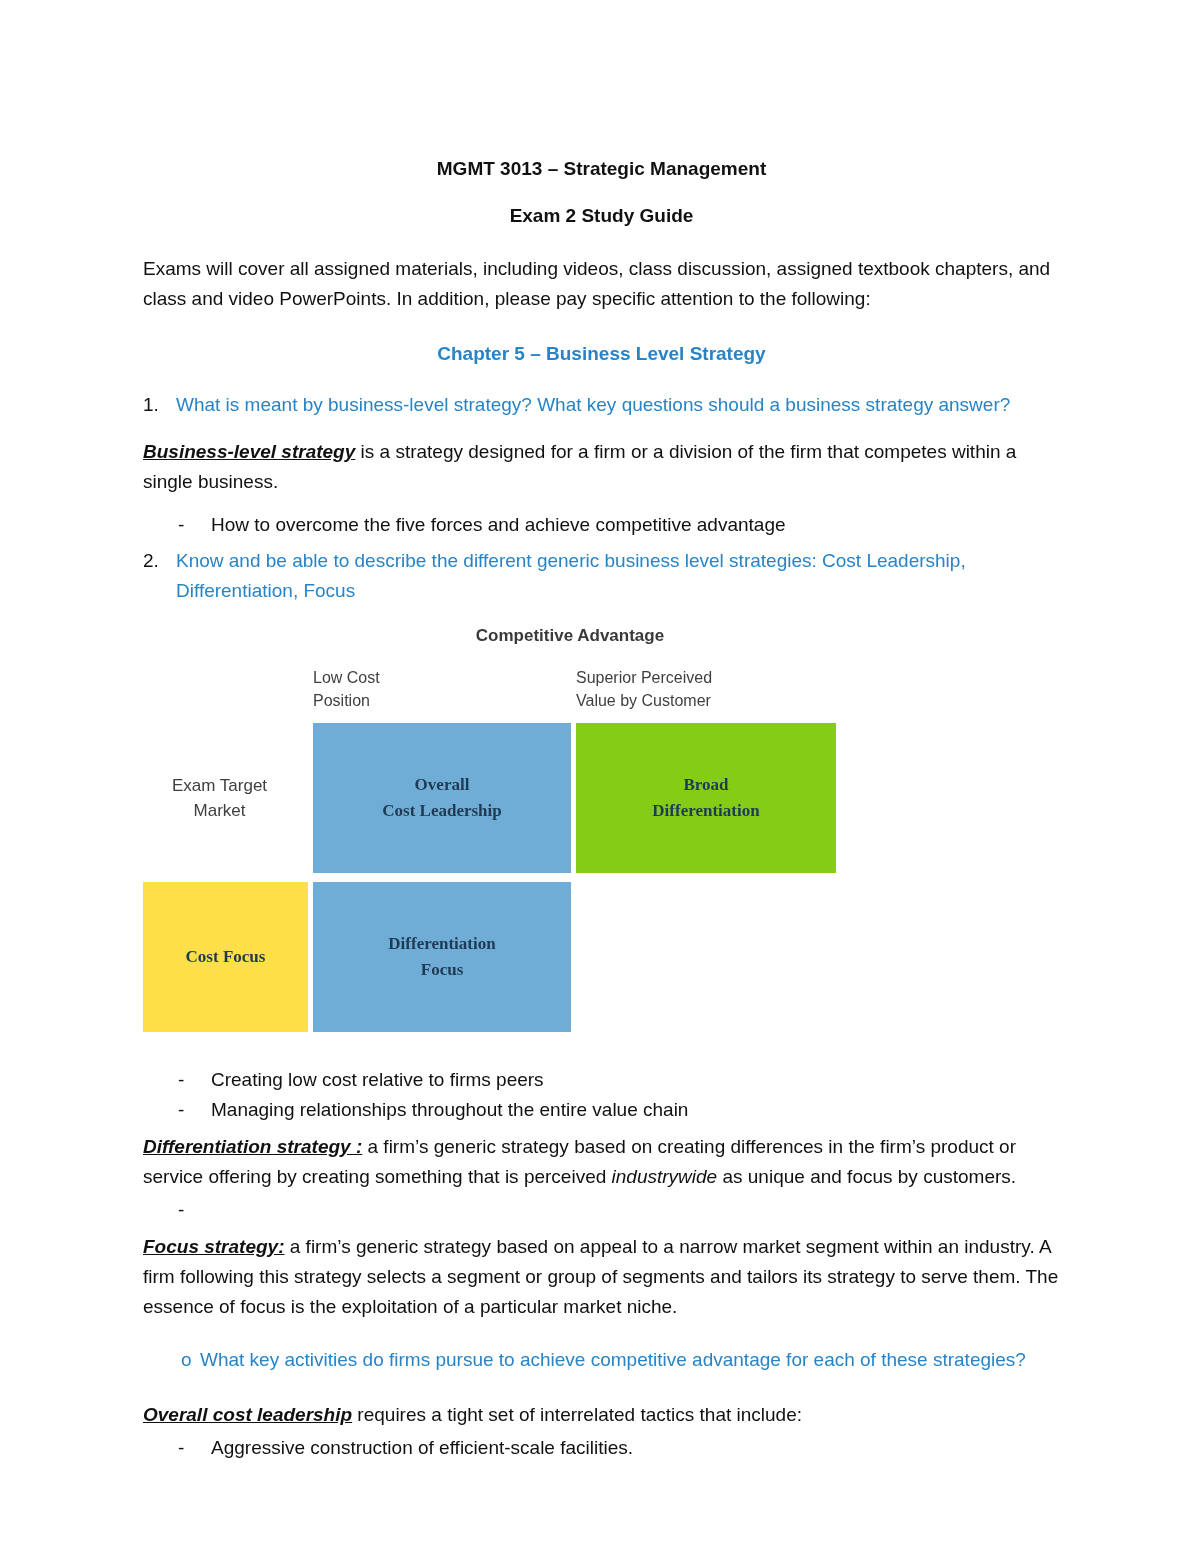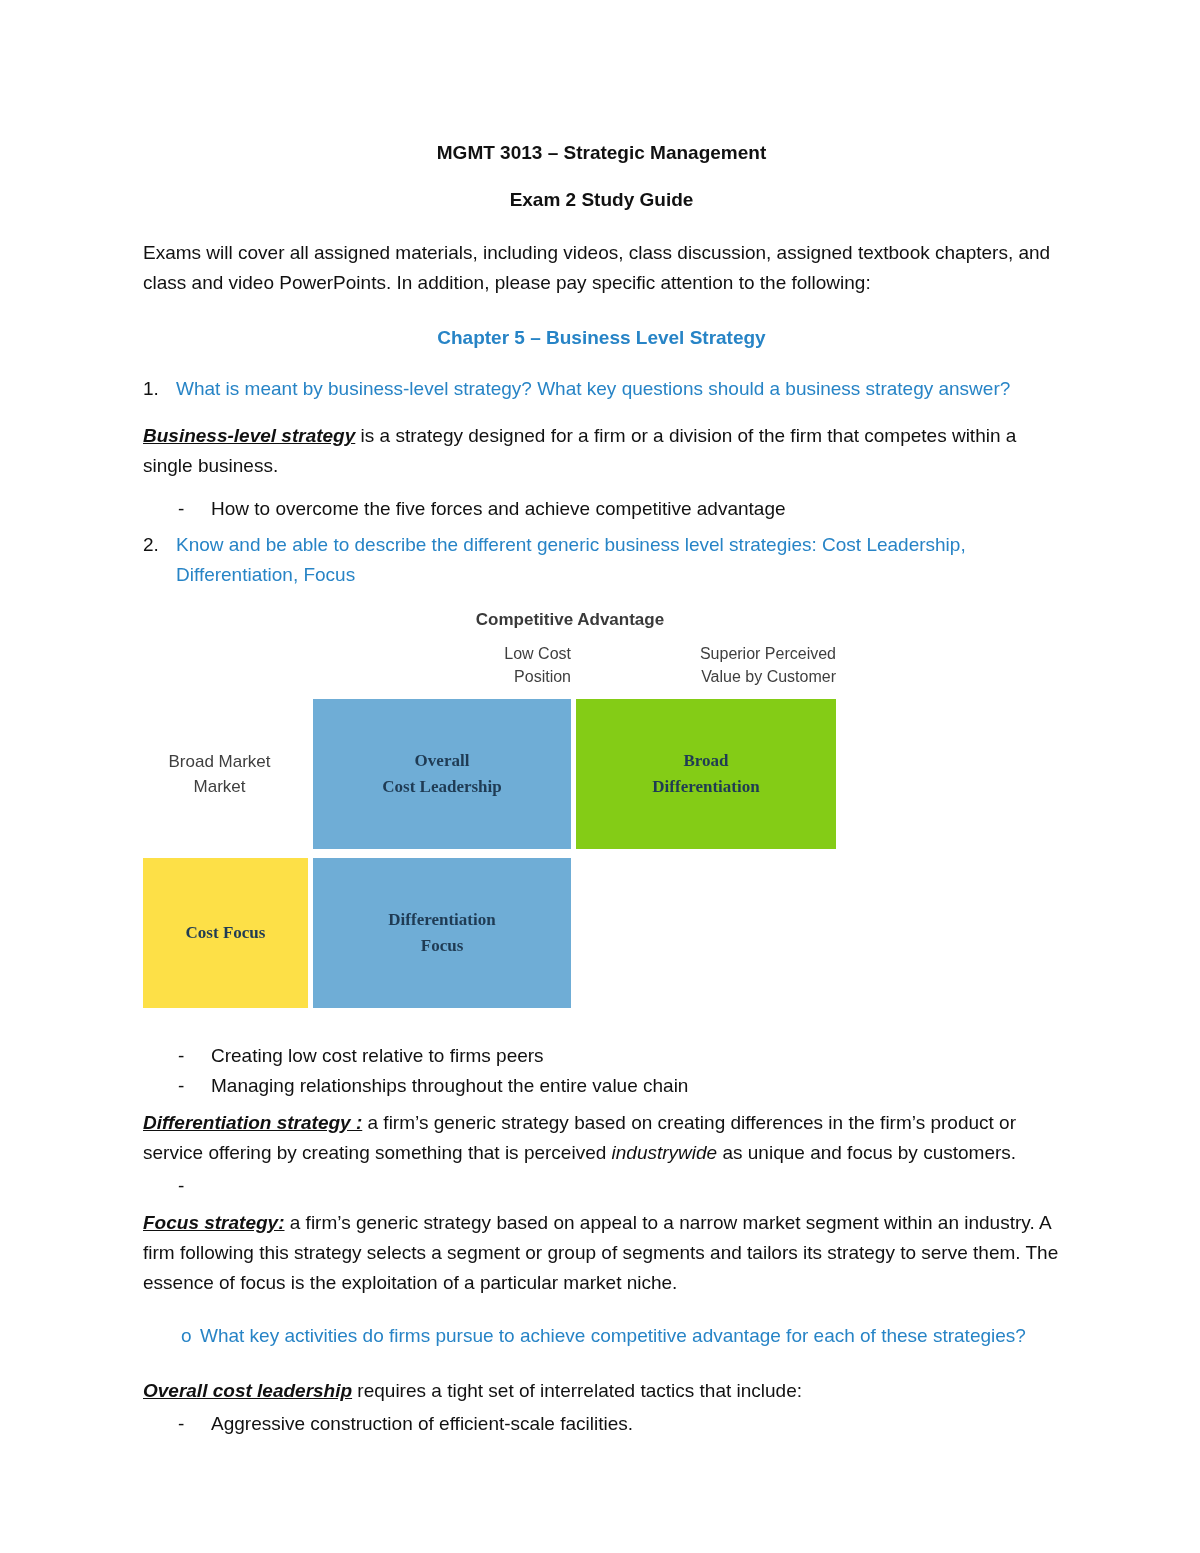"MGMT 3013 – Strategic Management" .content { top: 138px -> 154px }
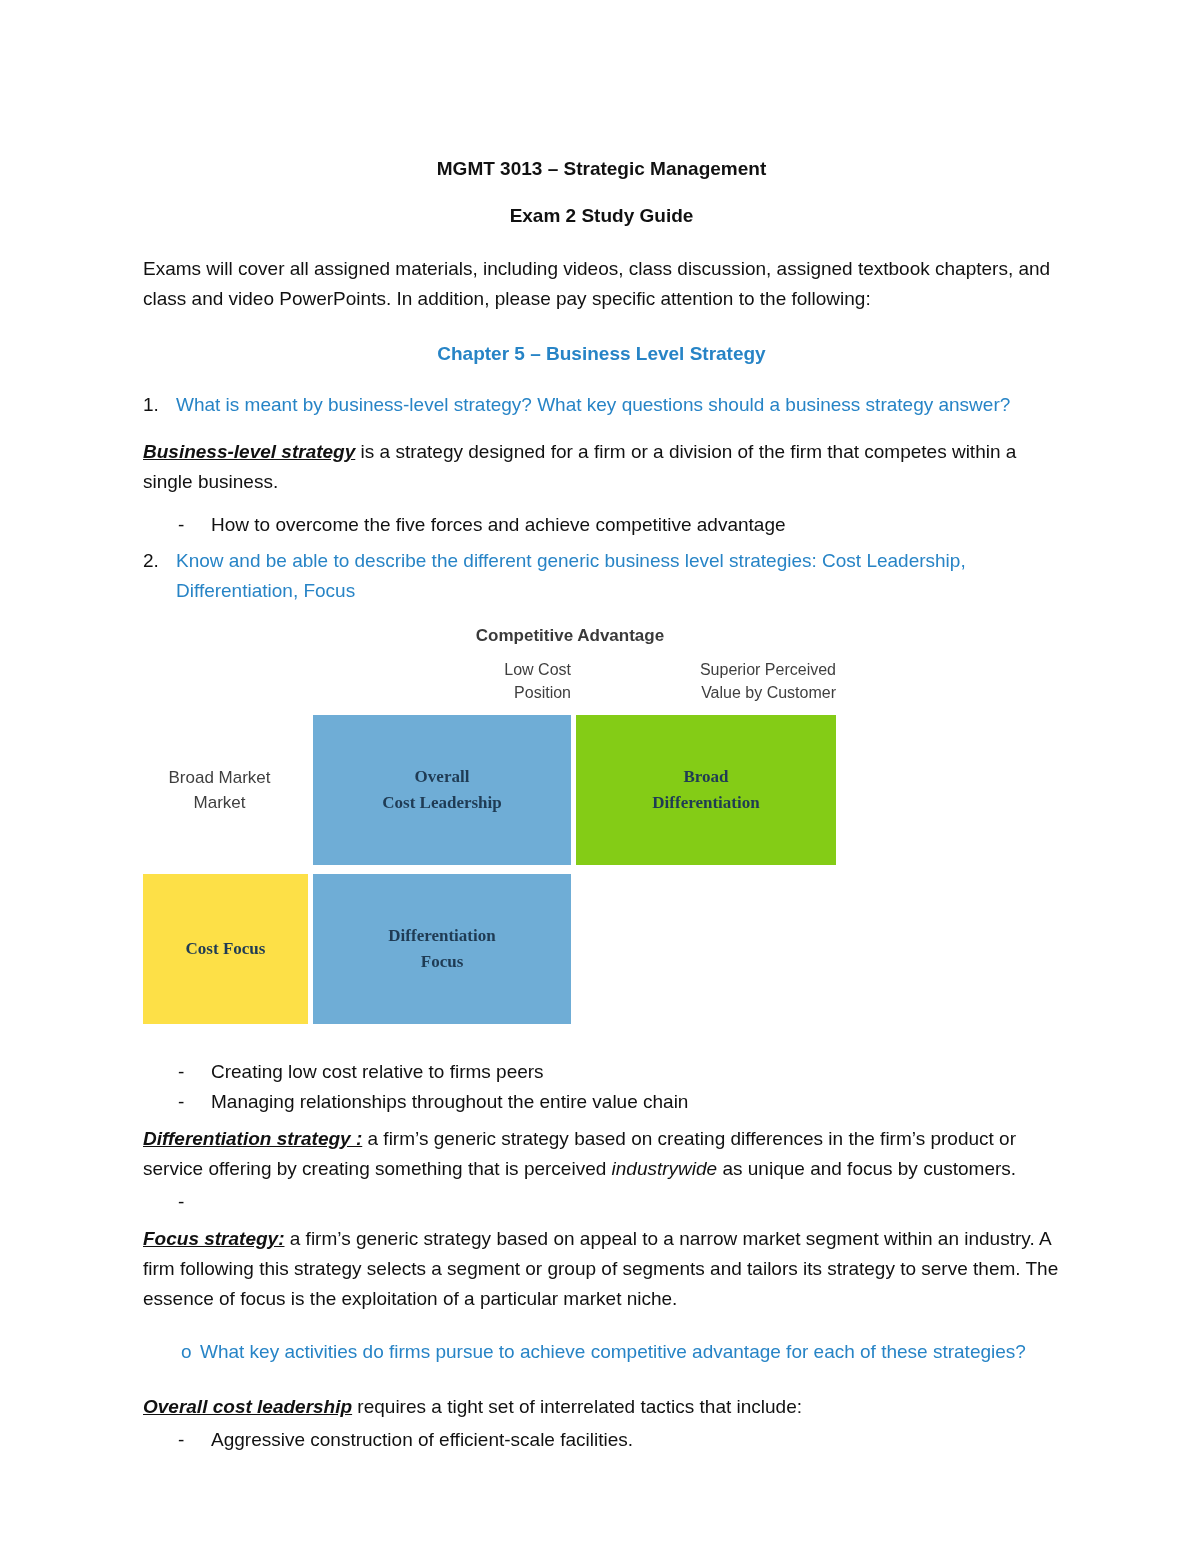"Competitive Advantage" .diagram-title { margin-bottom: 12px -> 20px }
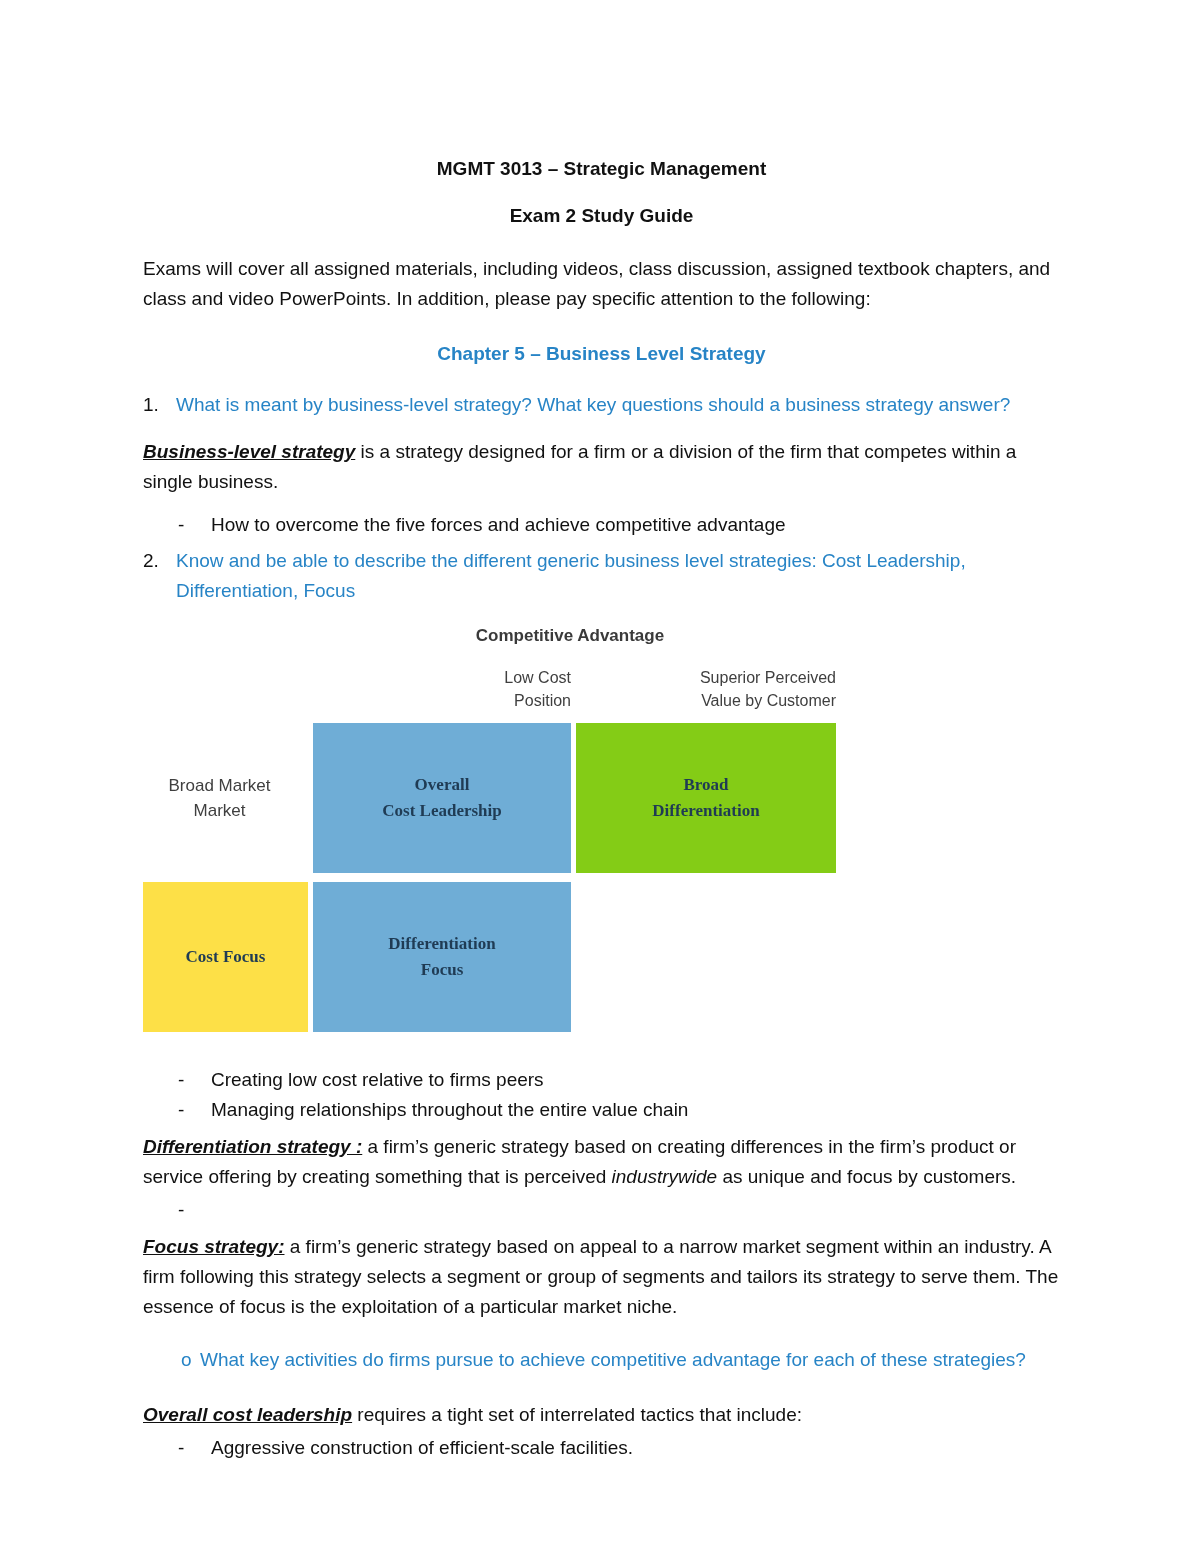"Low Cost" .dg-colhead { text-align: right -> left }
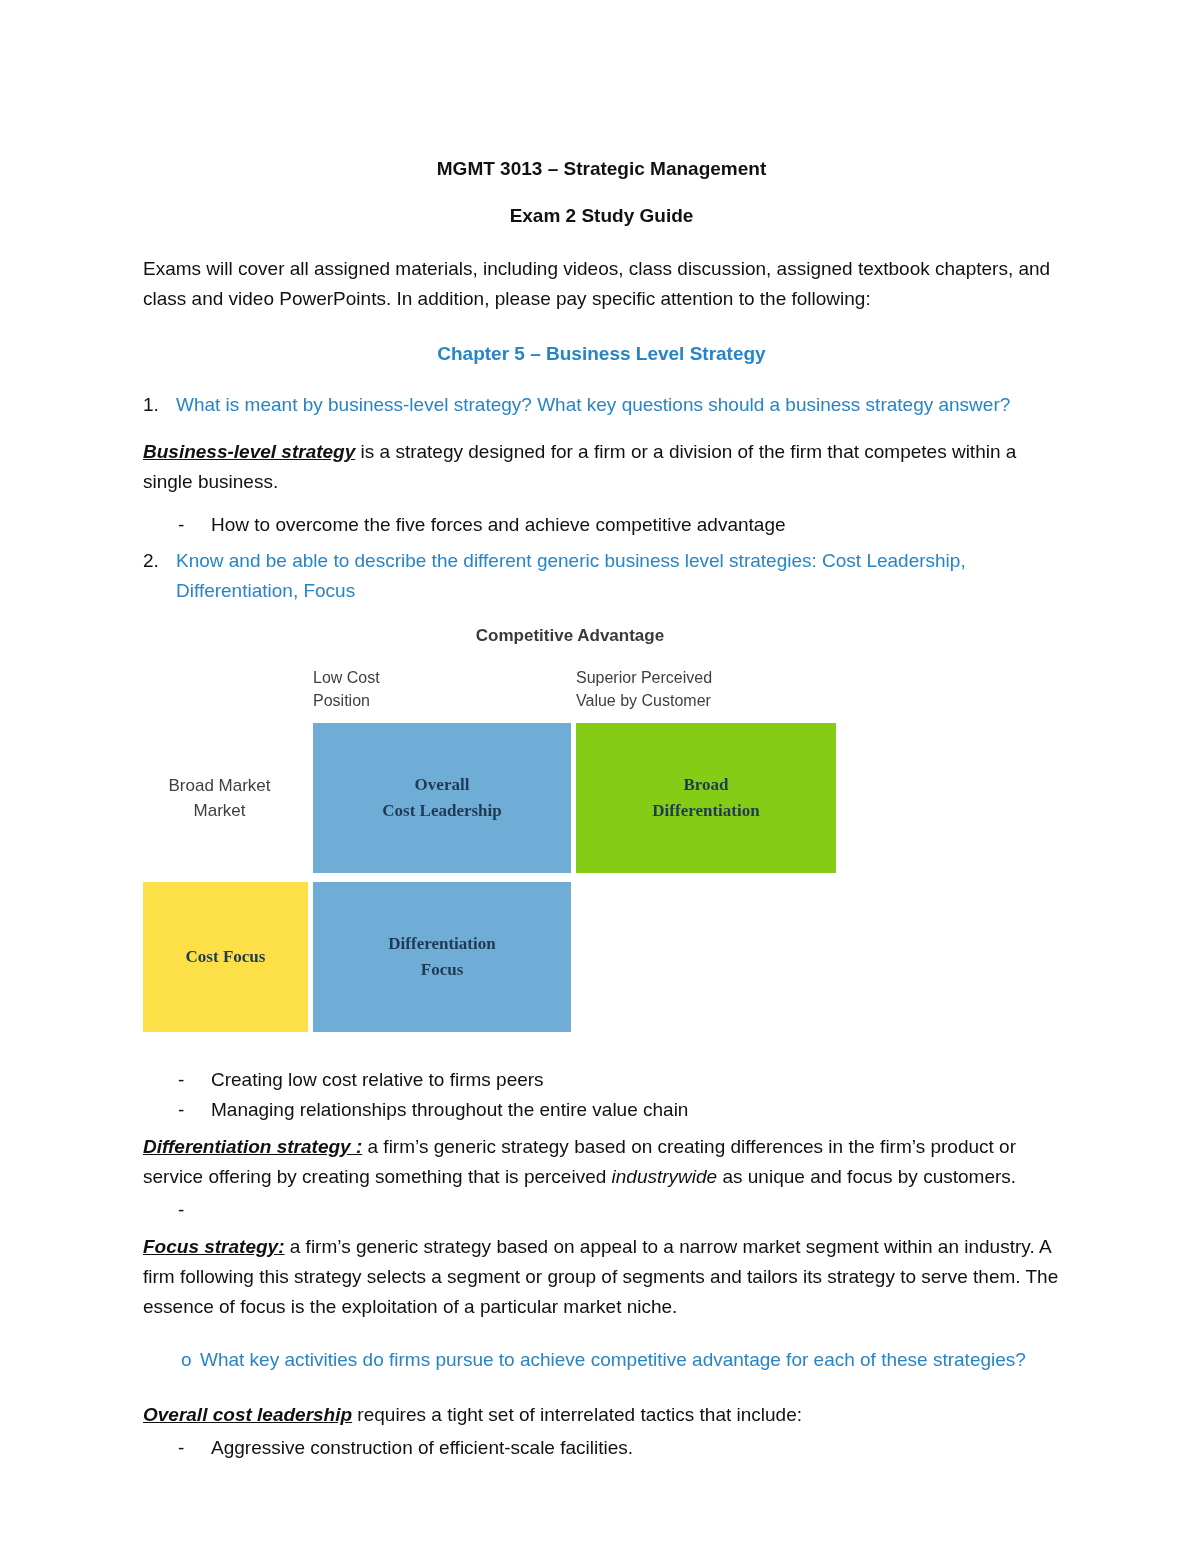"Broad Market" div.dg-rowlabel { text: Broad Market -> Exam Target }
